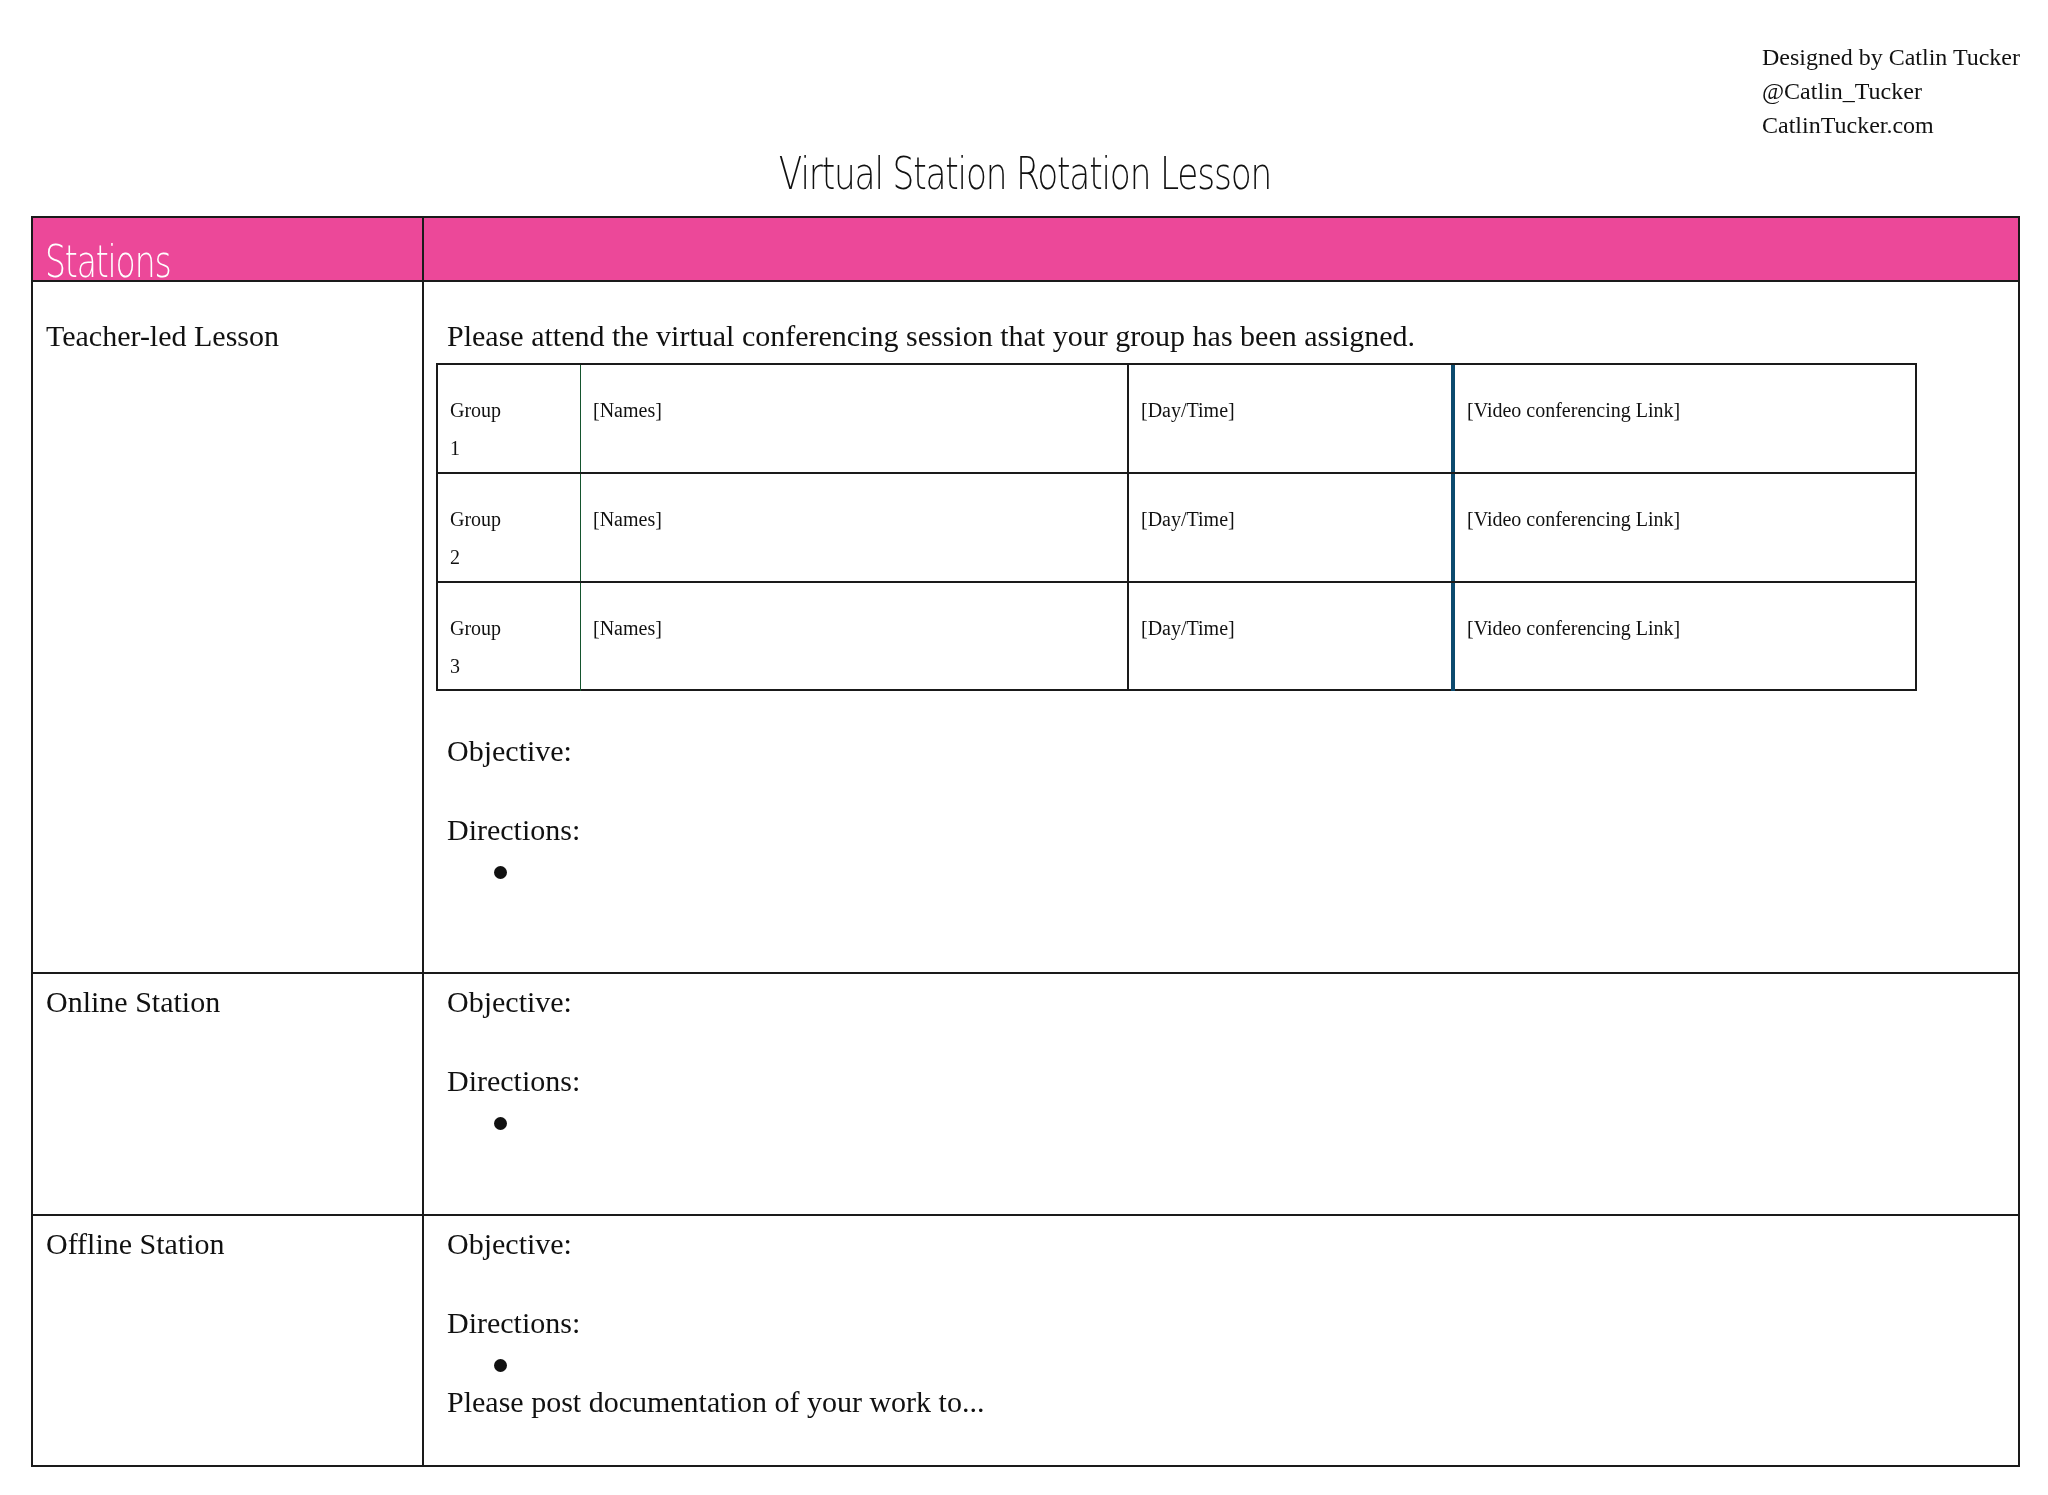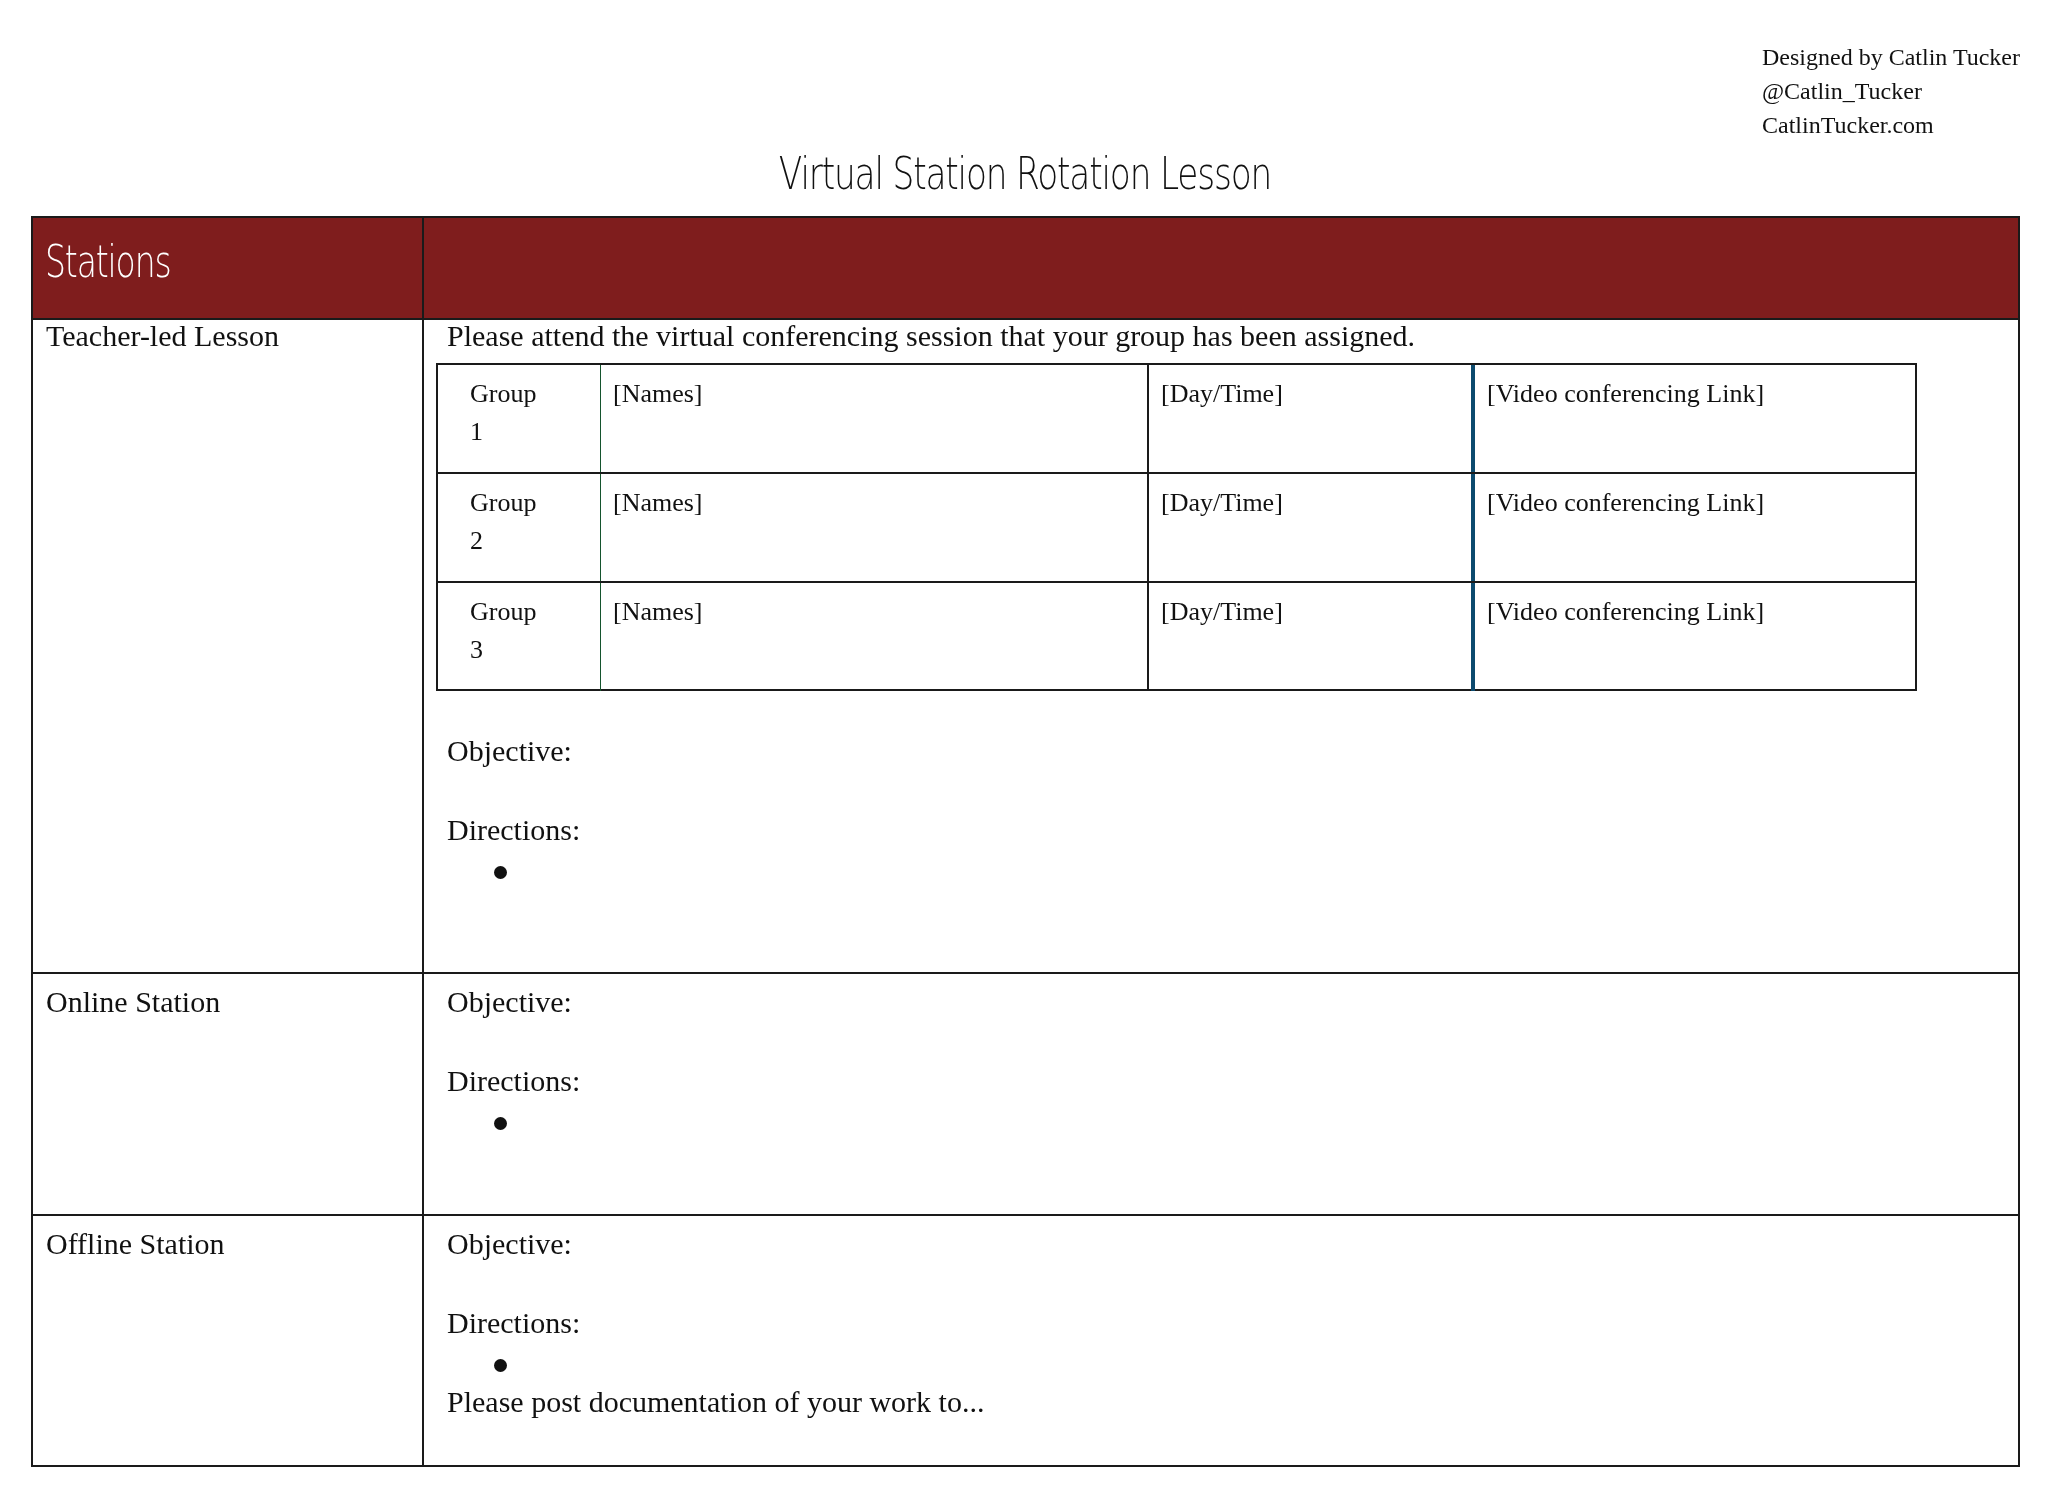"Stations" .hdr { background: #7f1d1d -> #ec4899; height: 102px -> 64px }
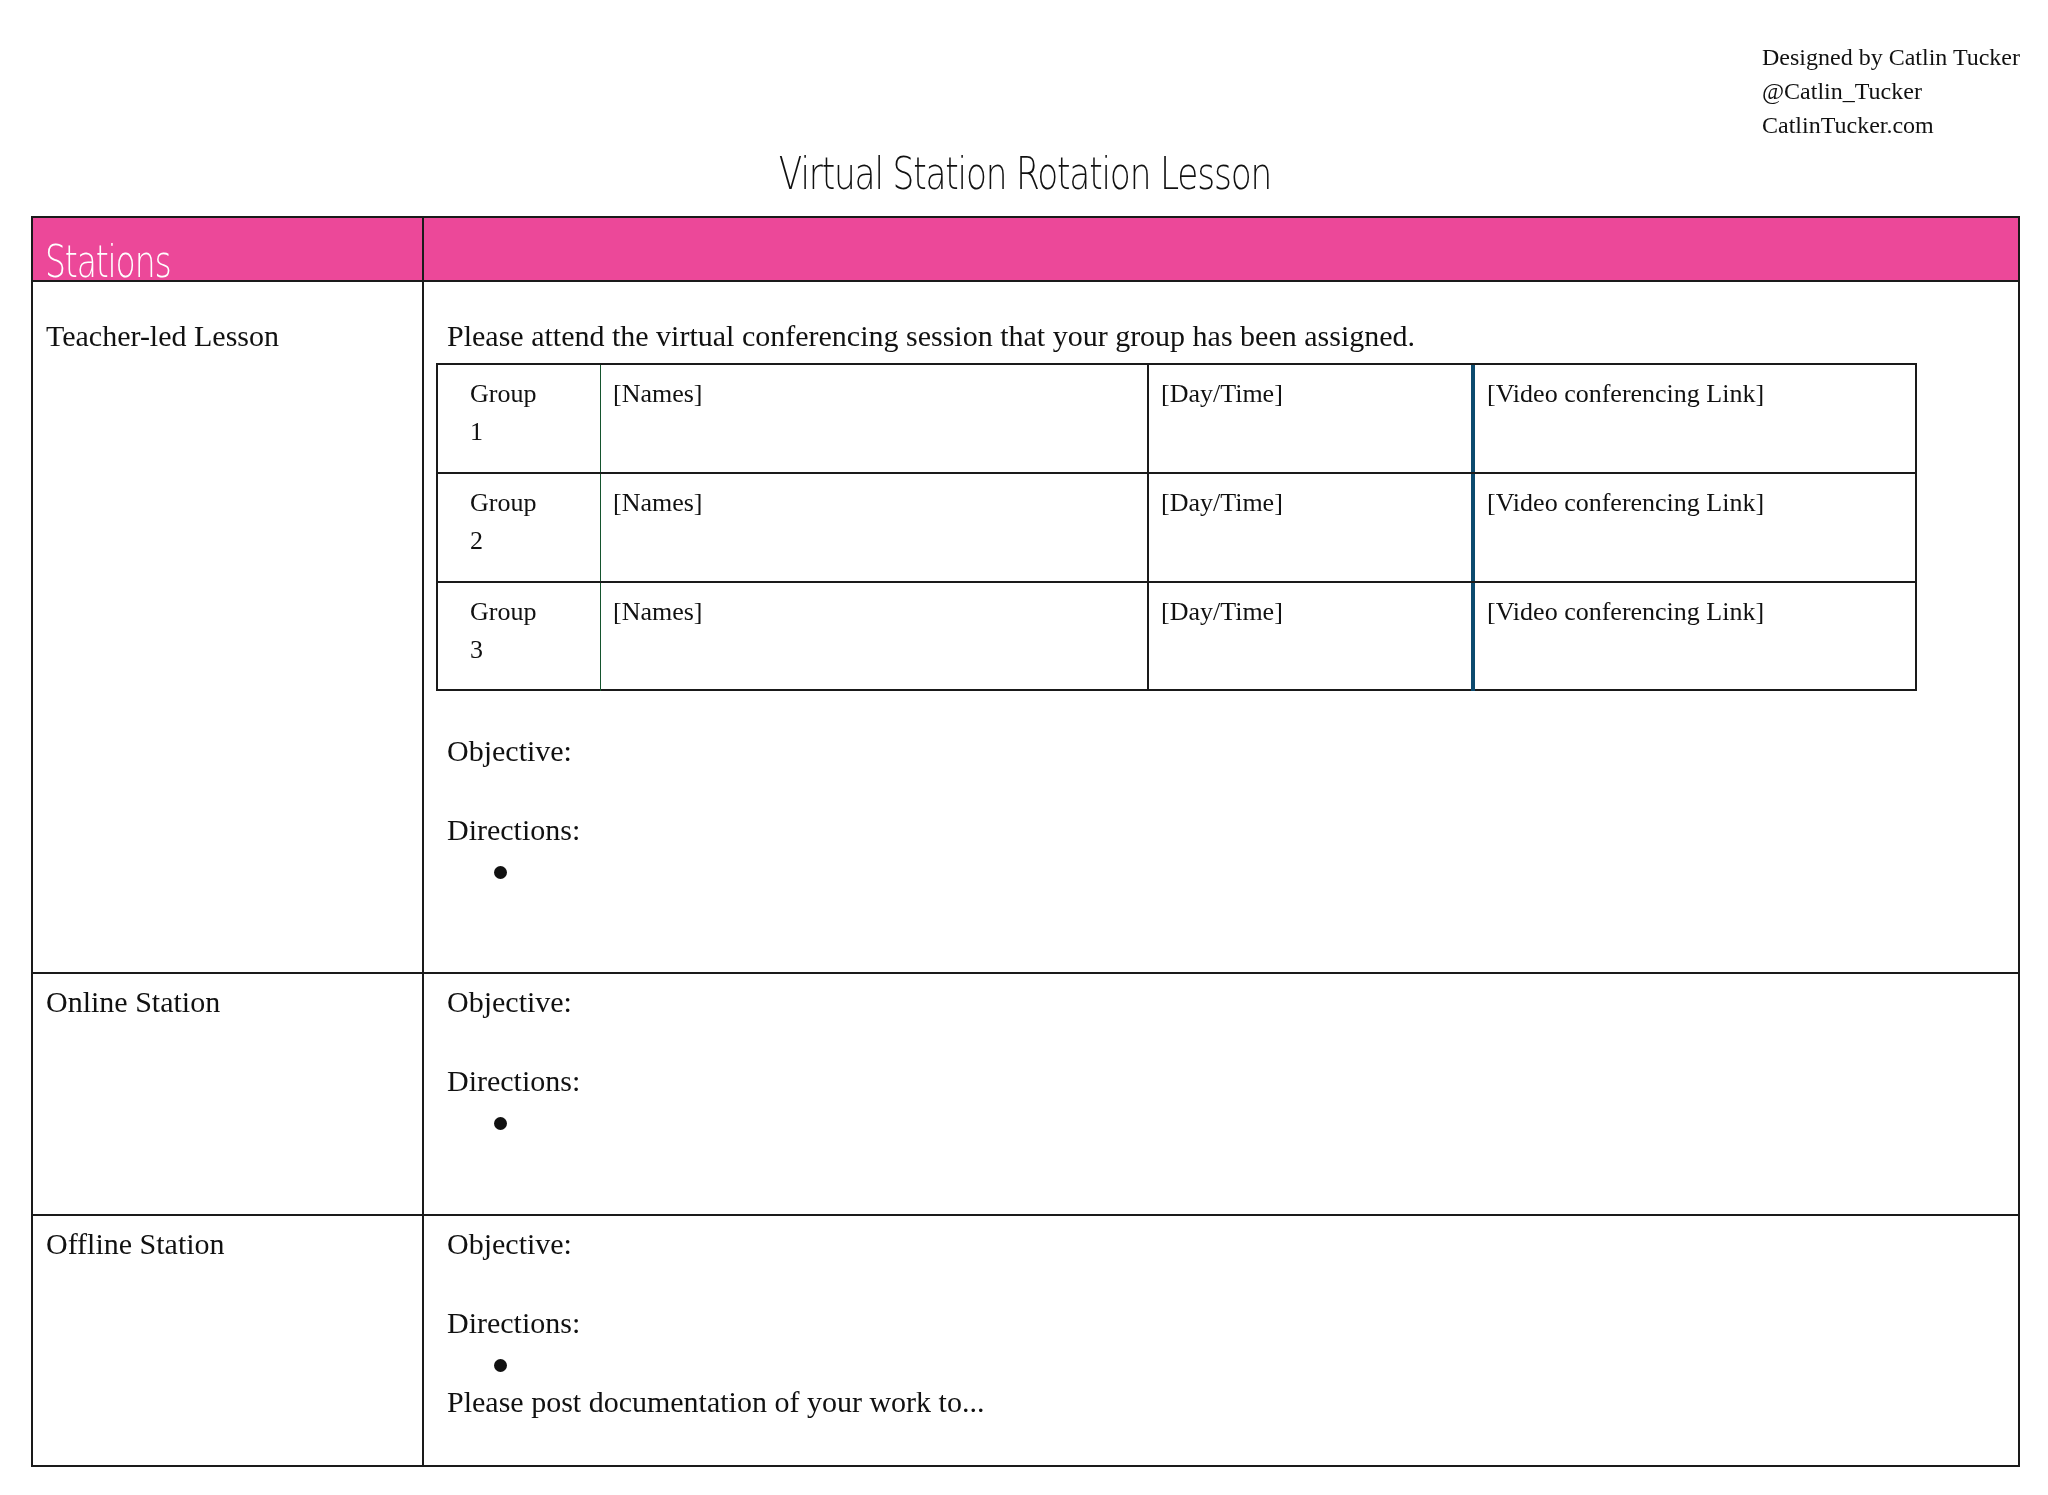"Group" .g-cell { font-size: 26px -> 20px; margin-left: 20px -> none; padding: 10px 12px -> 26px 12px }
